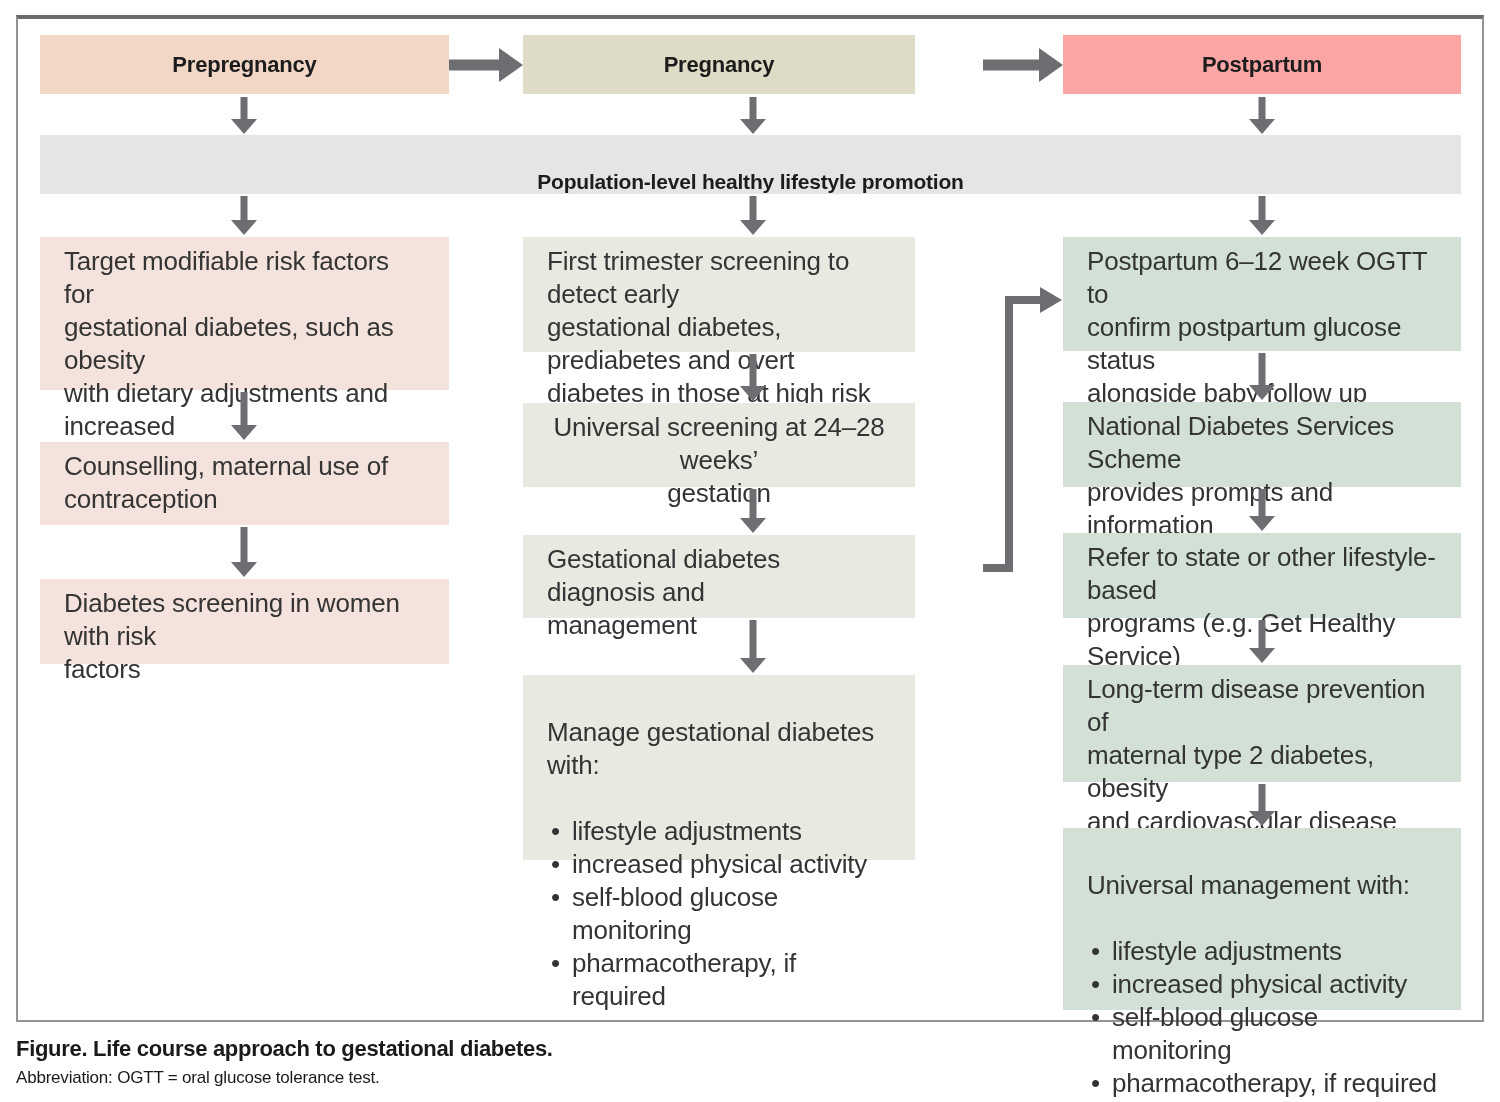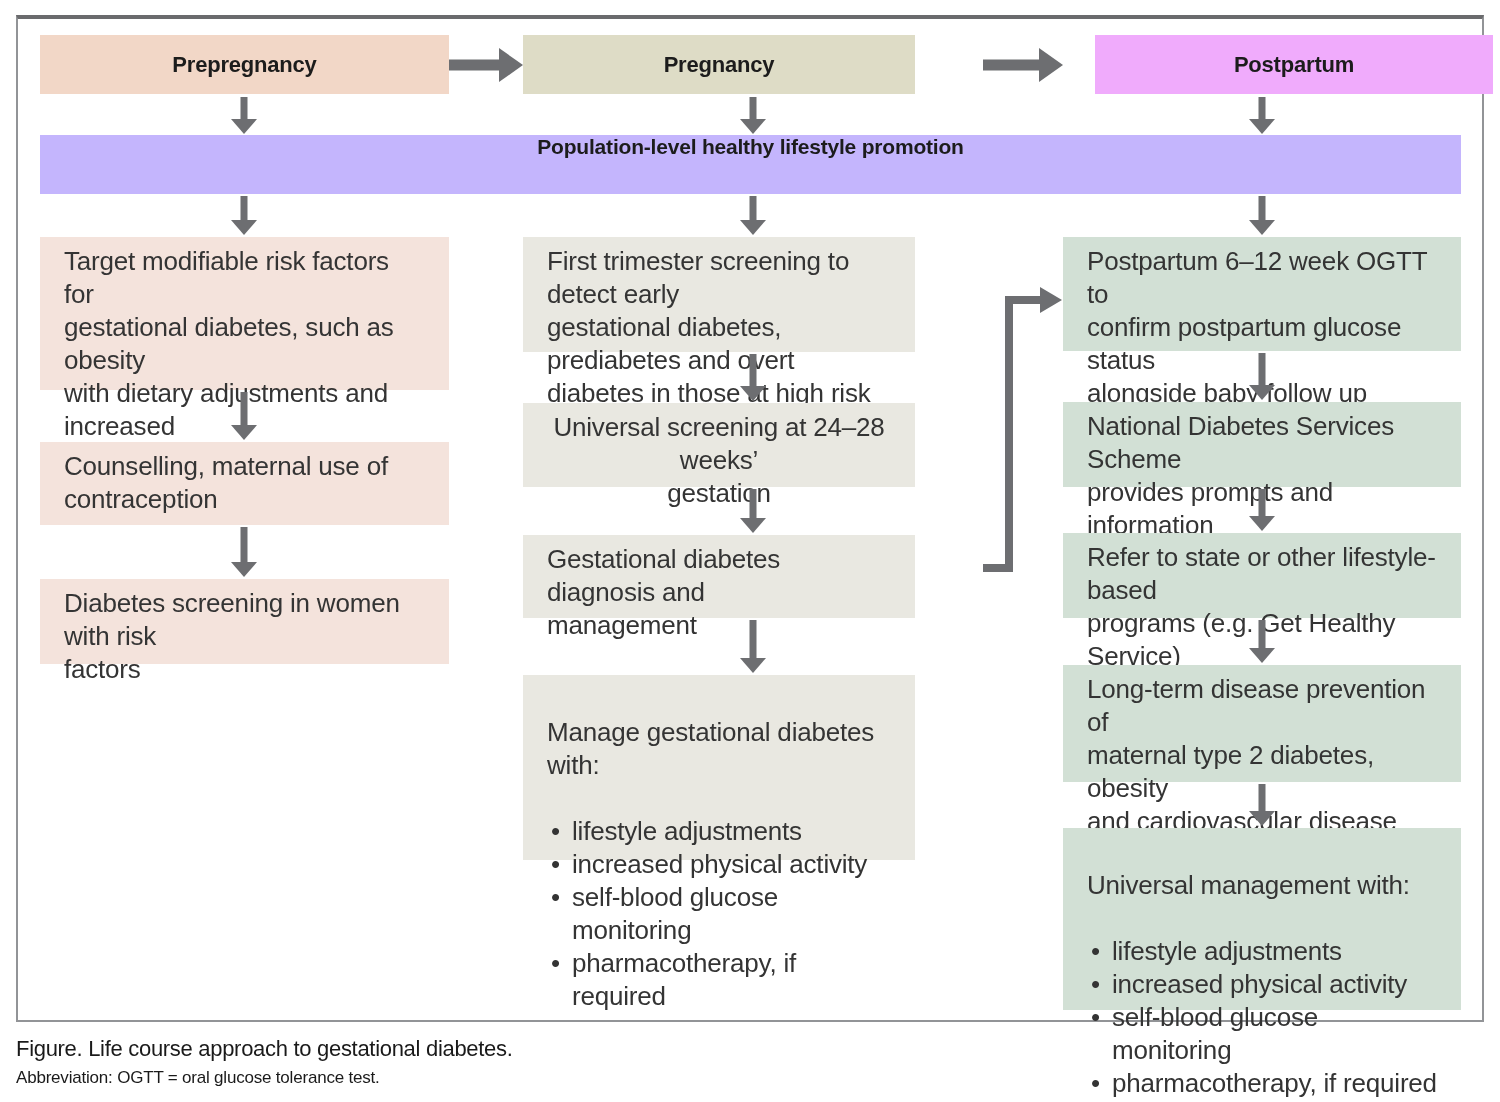"Postpartum" .hdr-post { background: #f0abfc -> #fca5a5; margin-left: 32px -> none }
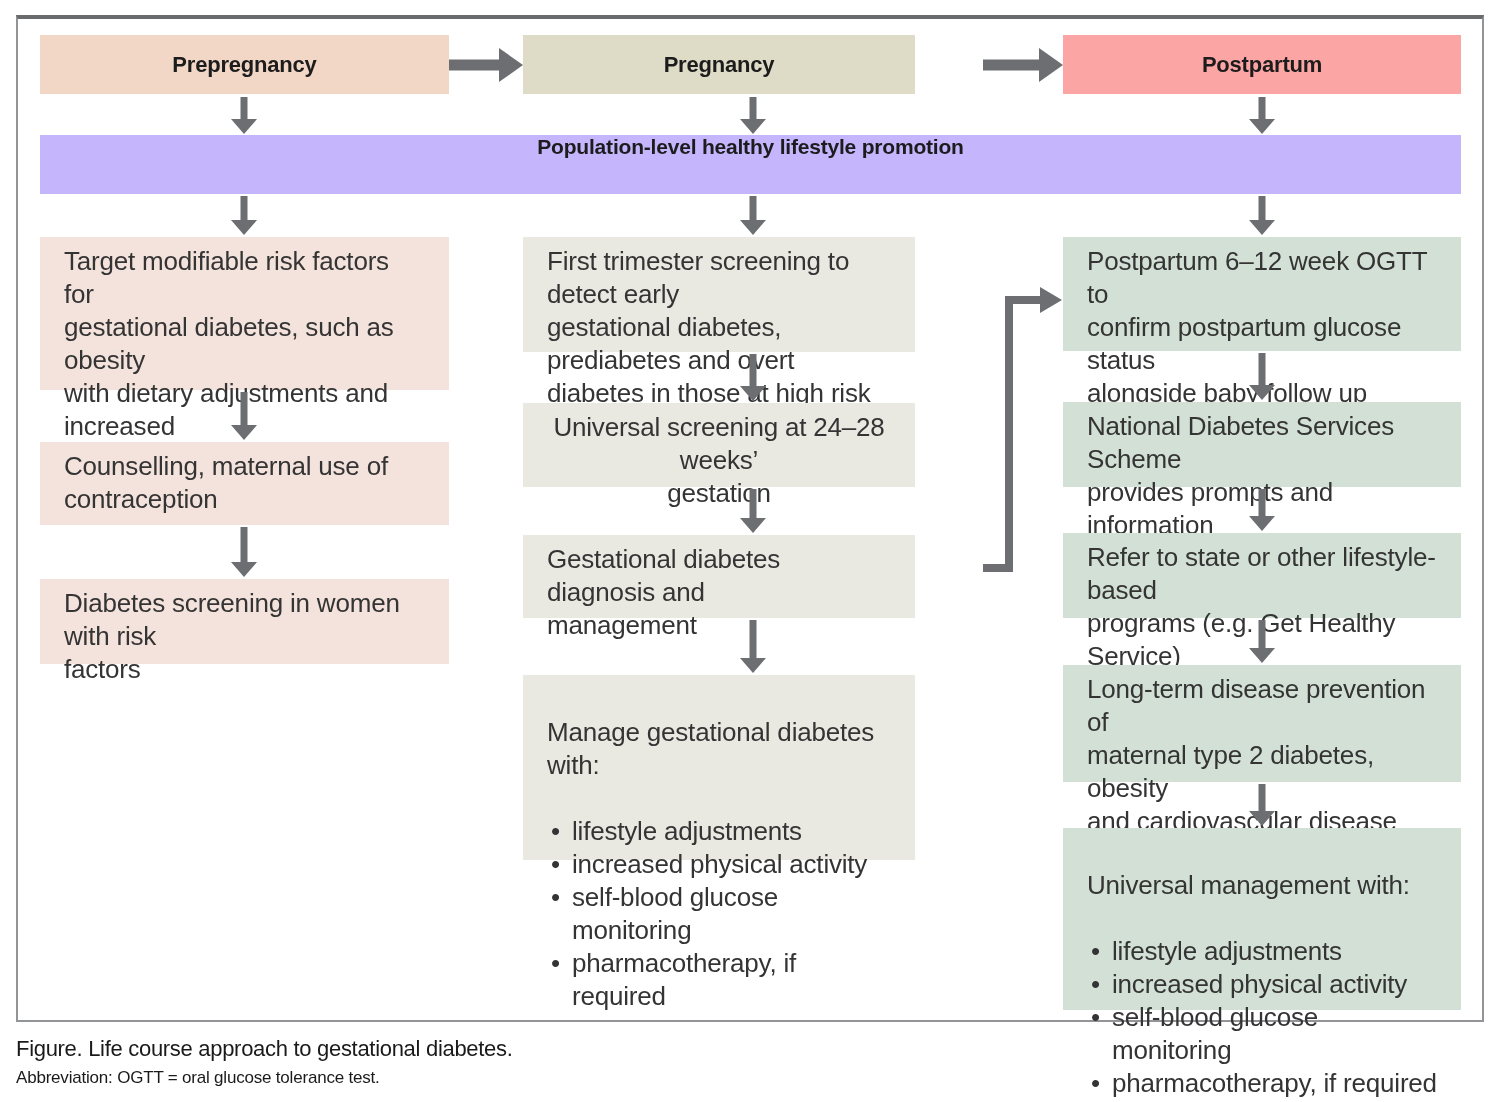"Population-level healthy lifestyle" .banner { align-items: flex-start -> flex-end; background: #c4b5fd -> #e5e5e5 }
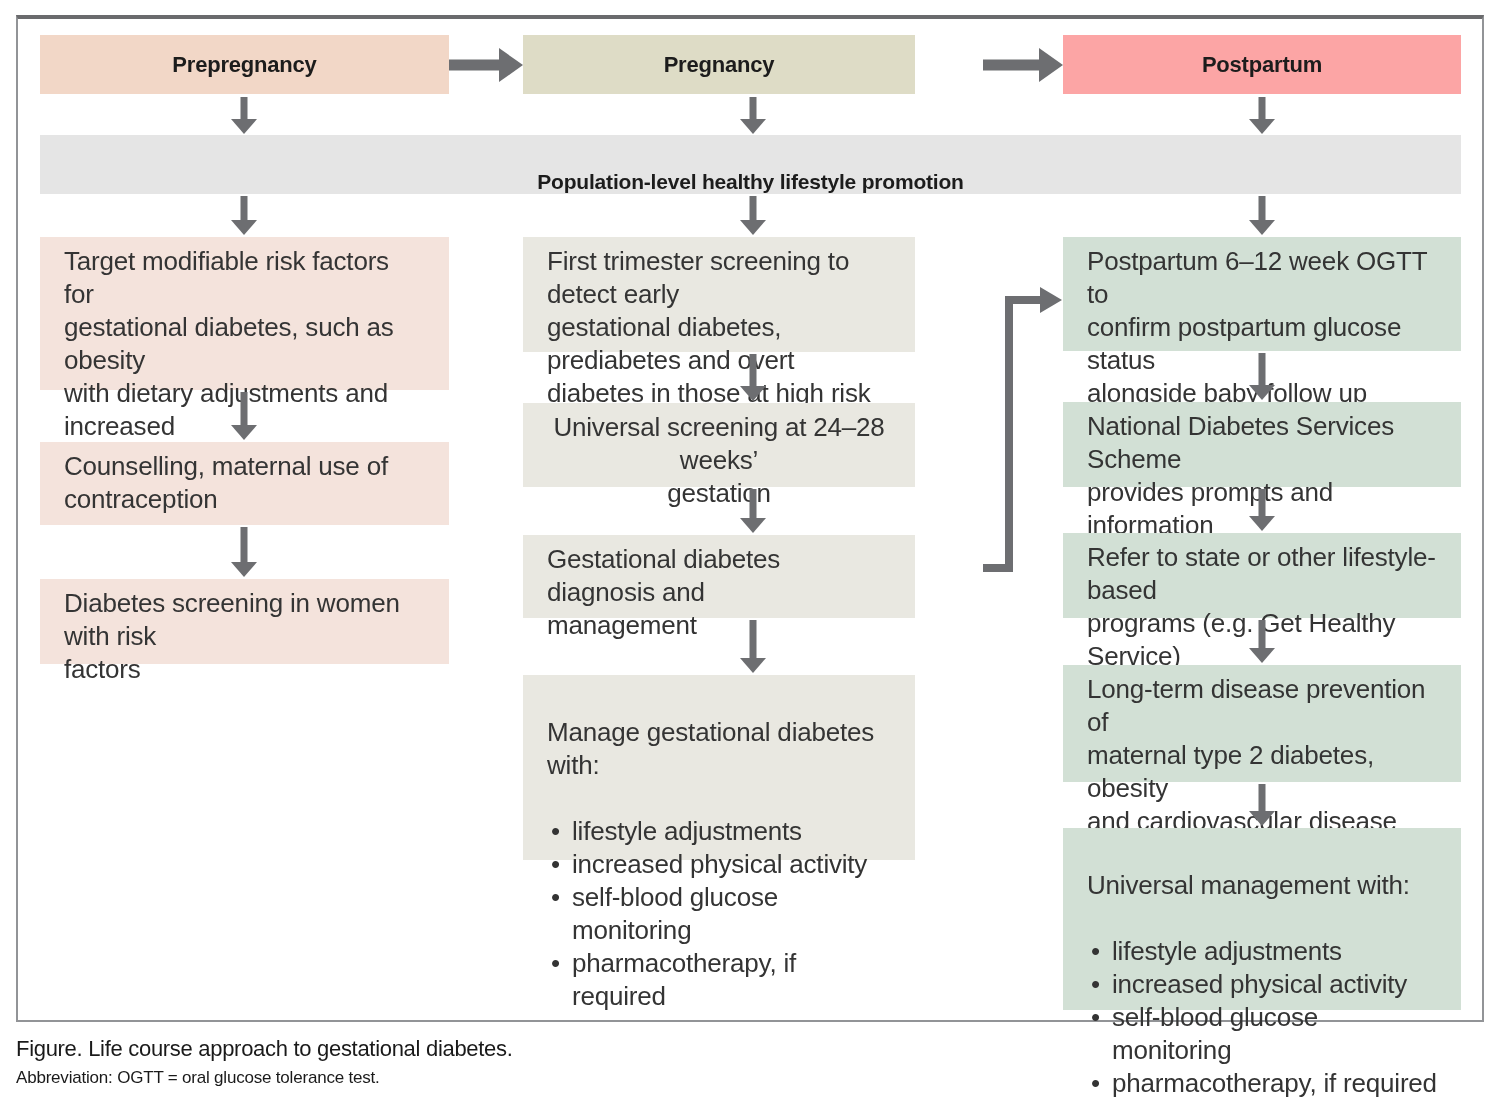"Figure. Life course approach to" .caption { font-weight: normal -> bold }
